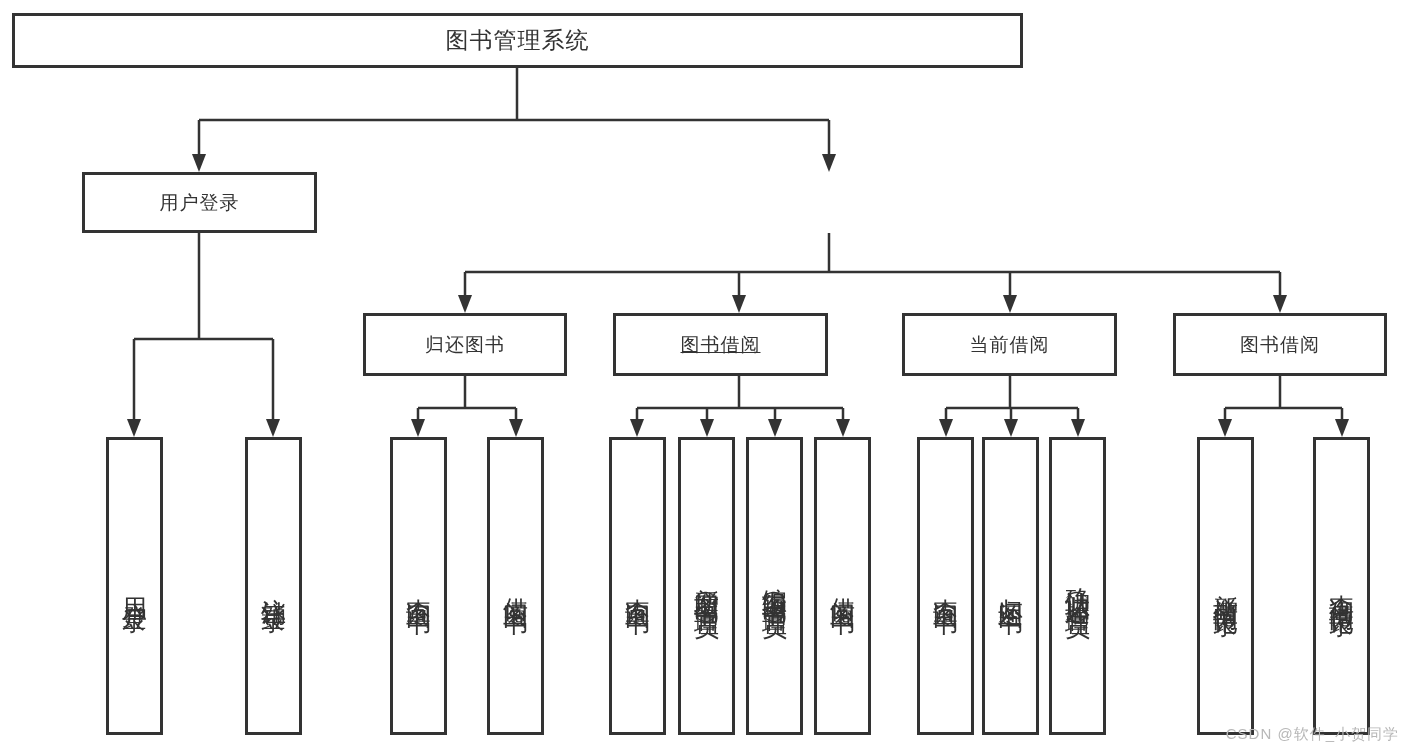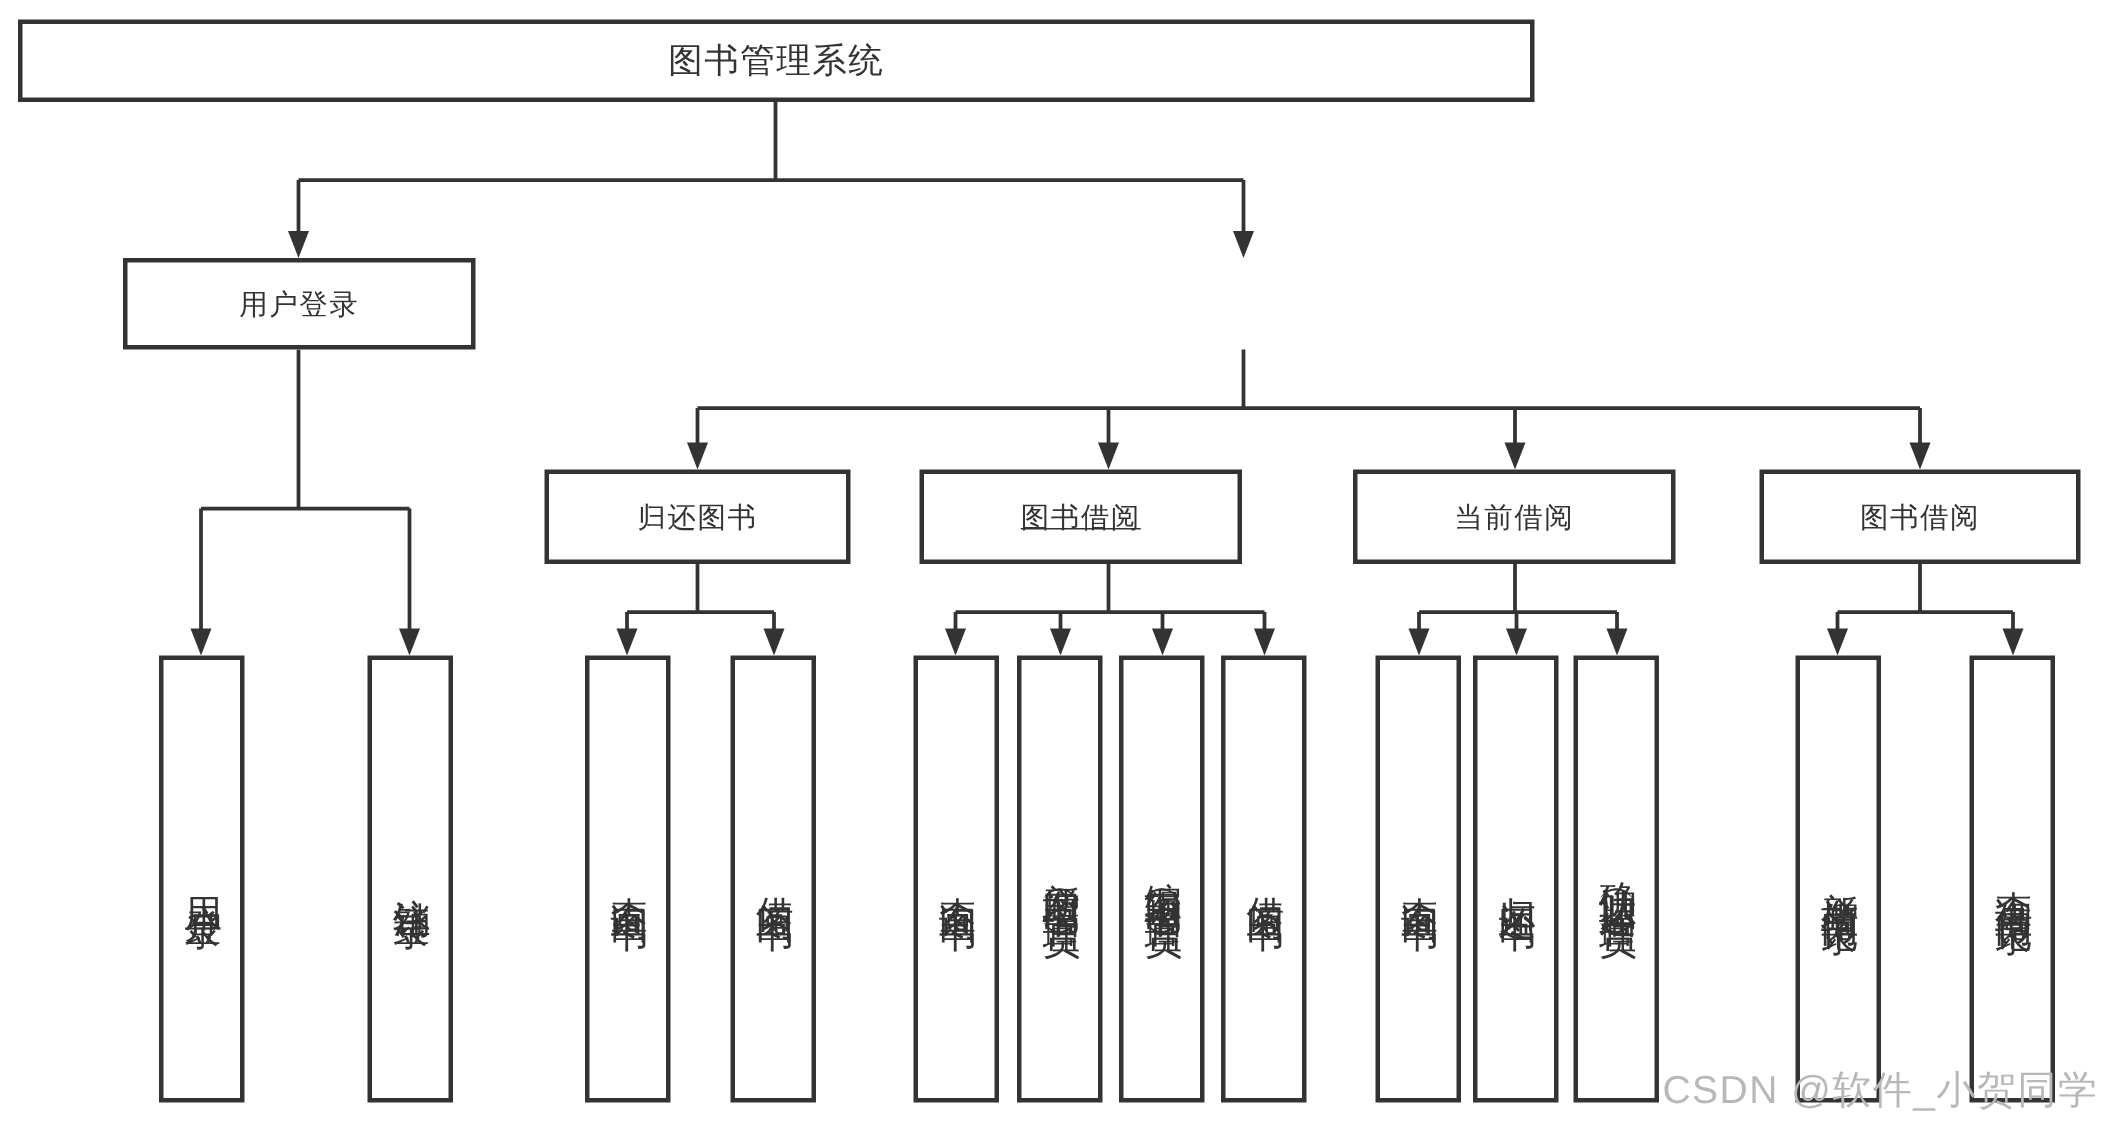"CSDN @软件_小贺同学" .watermark { font-size: 26px -> 15px }
